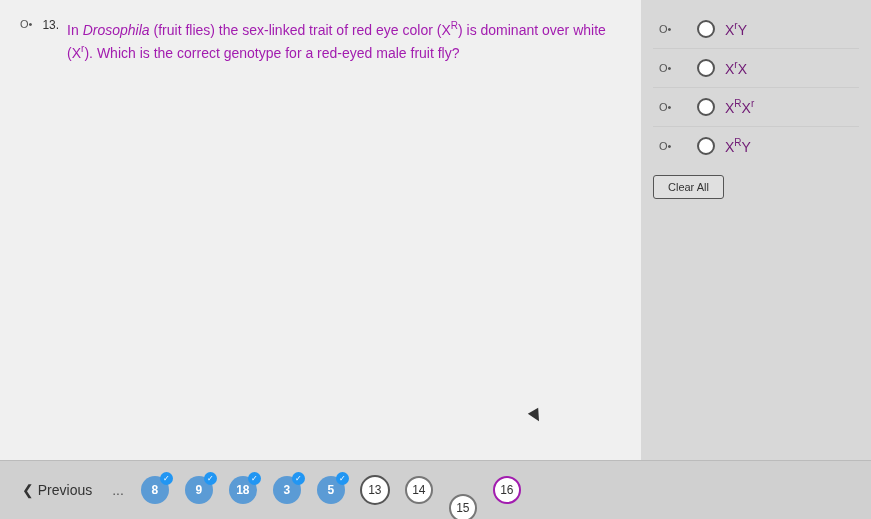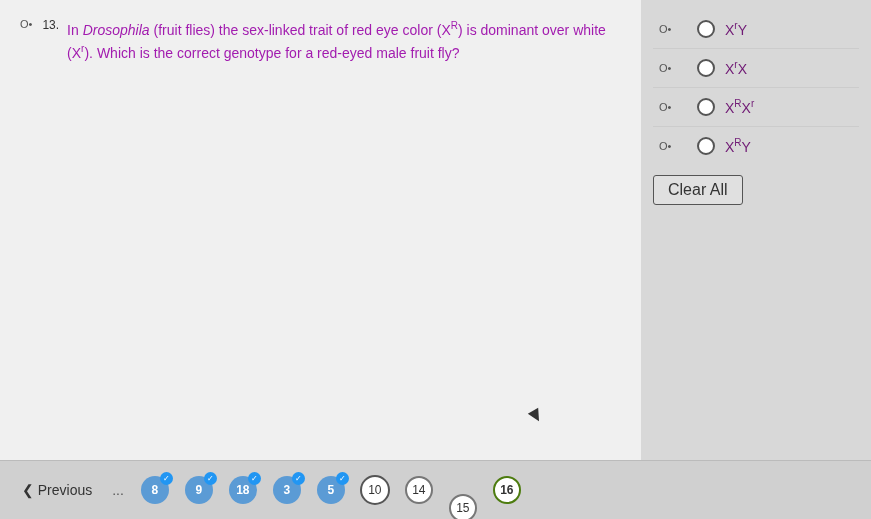"Clear All" .clear-all-btn { font-size: 16px -> 11px }
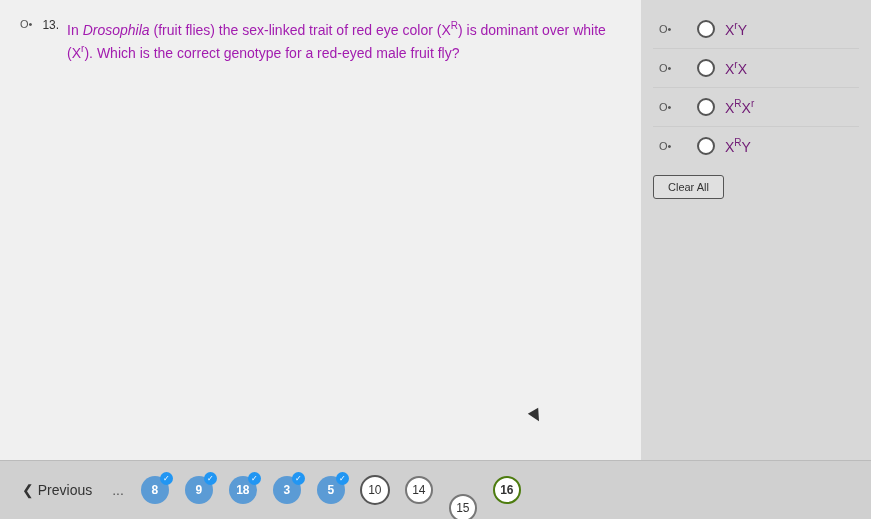"10" div.circle-outline { text: 10 -> 13 }
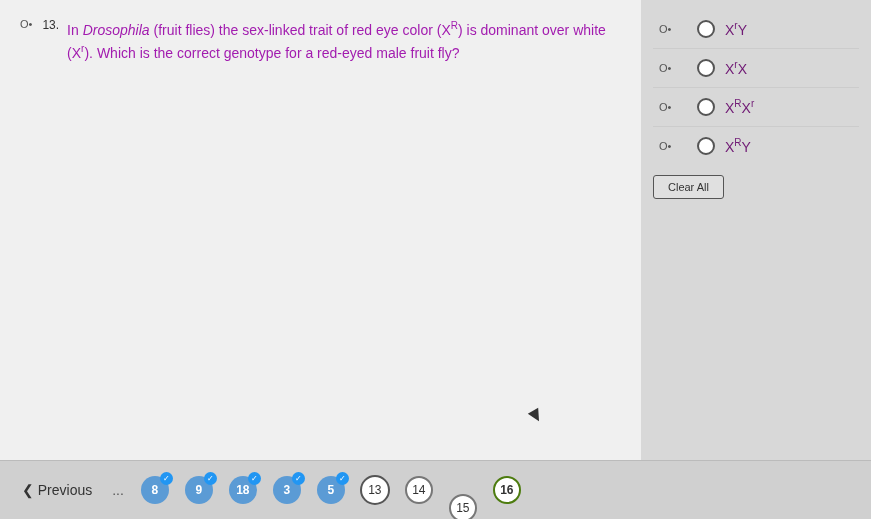"16" div.circle-outline { border: 2px solid #4d7c0f -> 2px solid #a21caf; font-weight: bold -> none }
